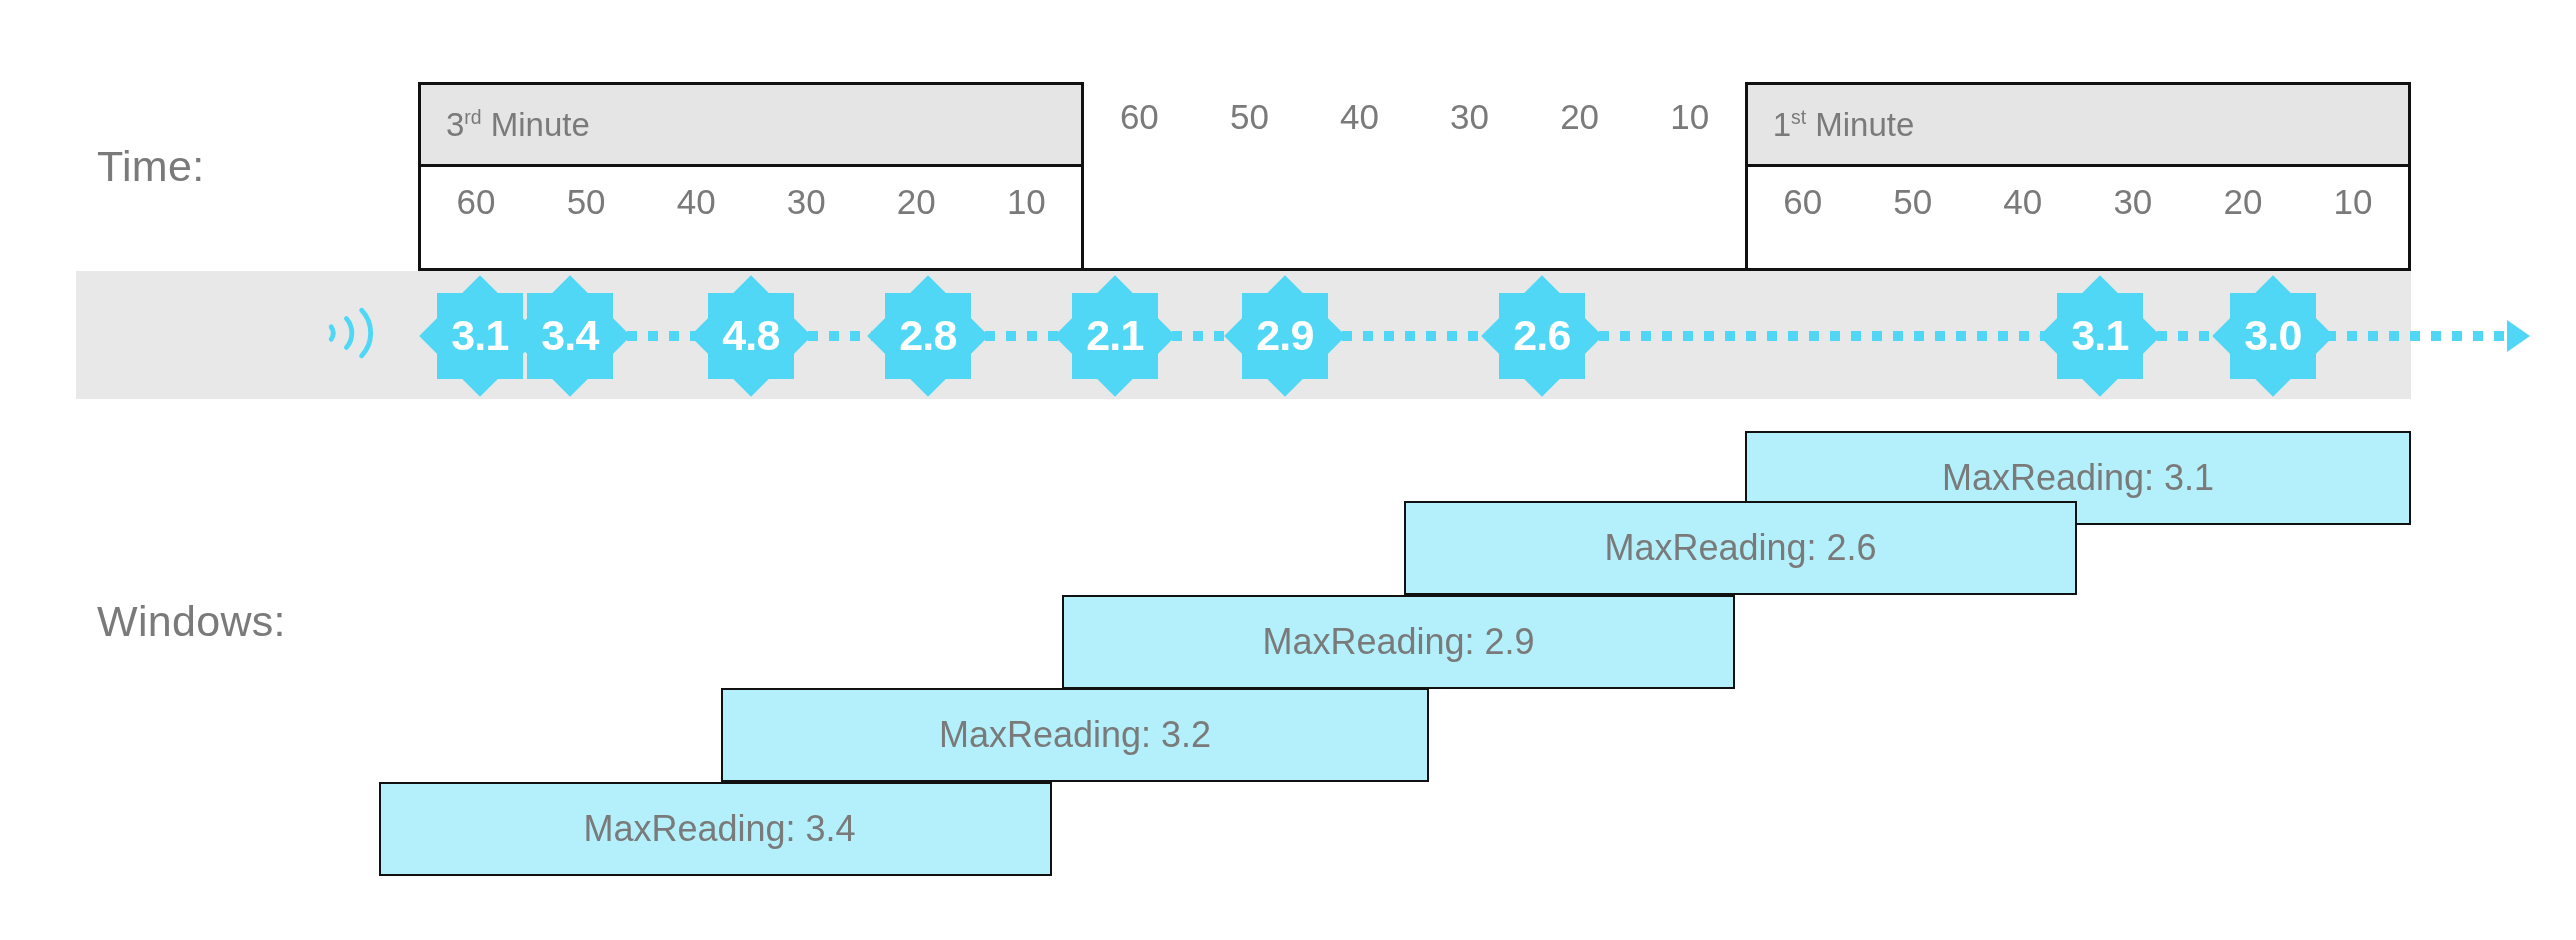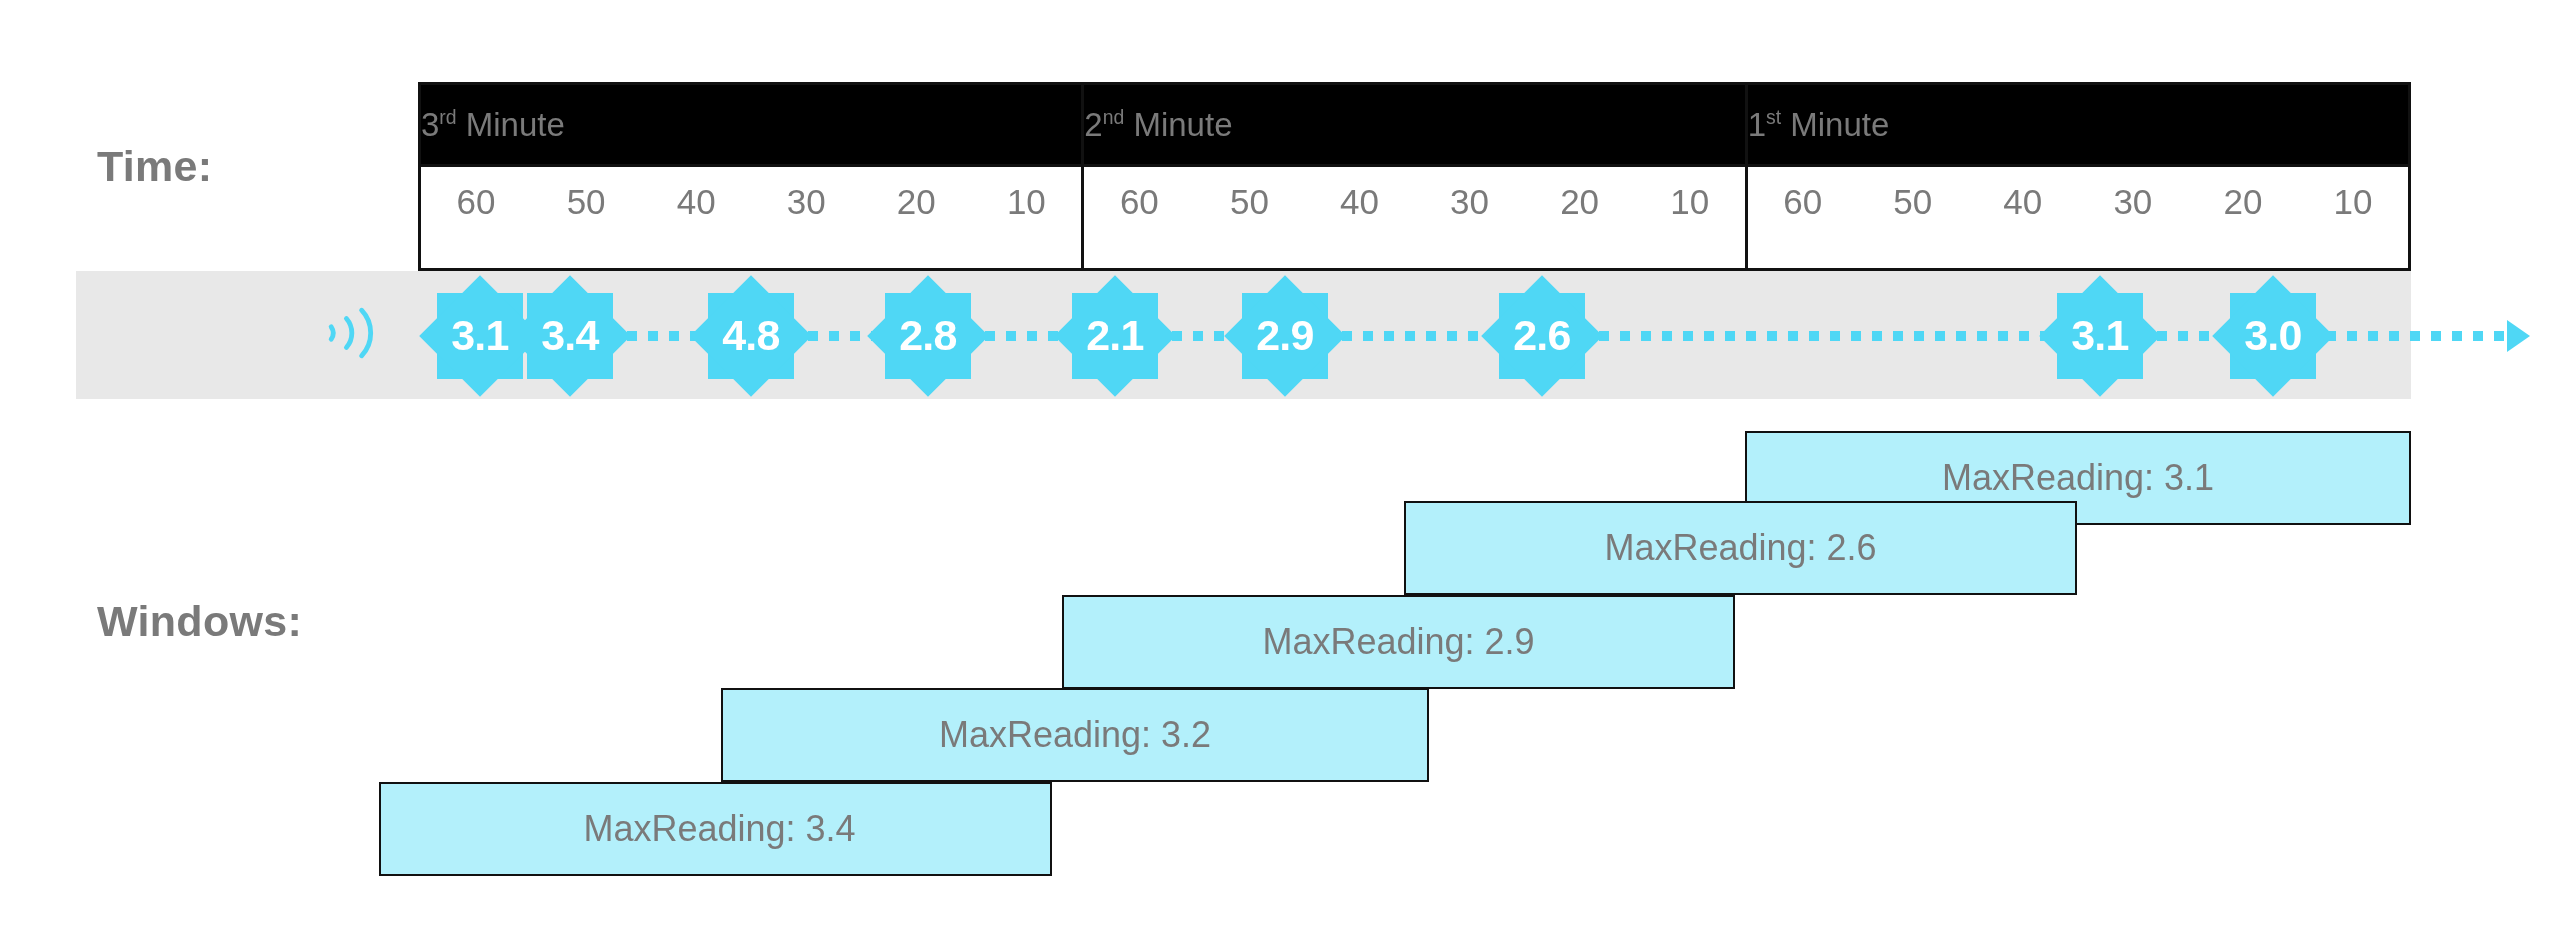"3rd Minute" .minute-head { background: #000000 -> #e5e5e5; padding-left: none -> 25px }
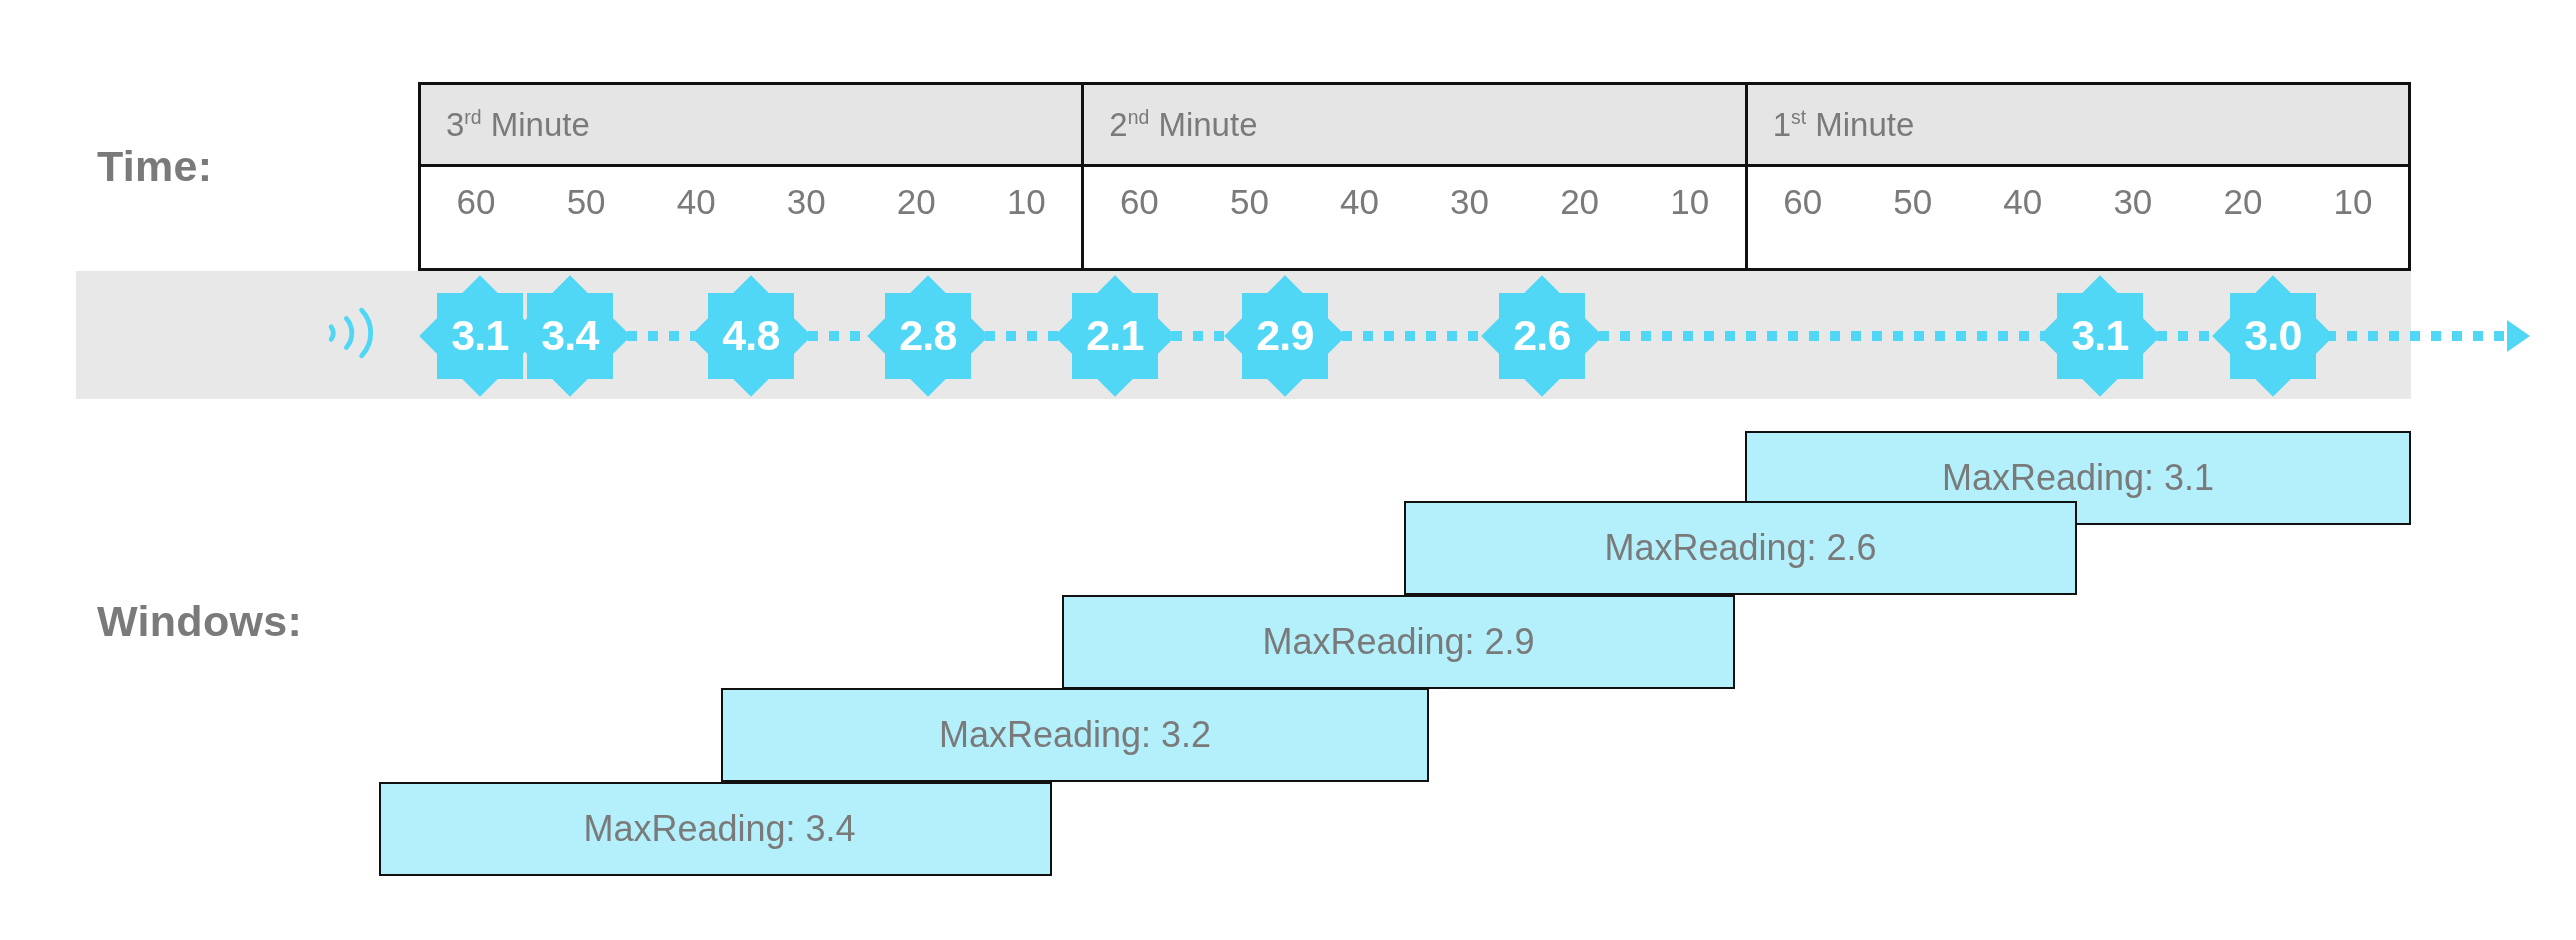"2nd Minute" div.minute-head { html: <div> <span><span>2</span><sup>nd</sup> <span>Minute</span></span> </div> -> none }
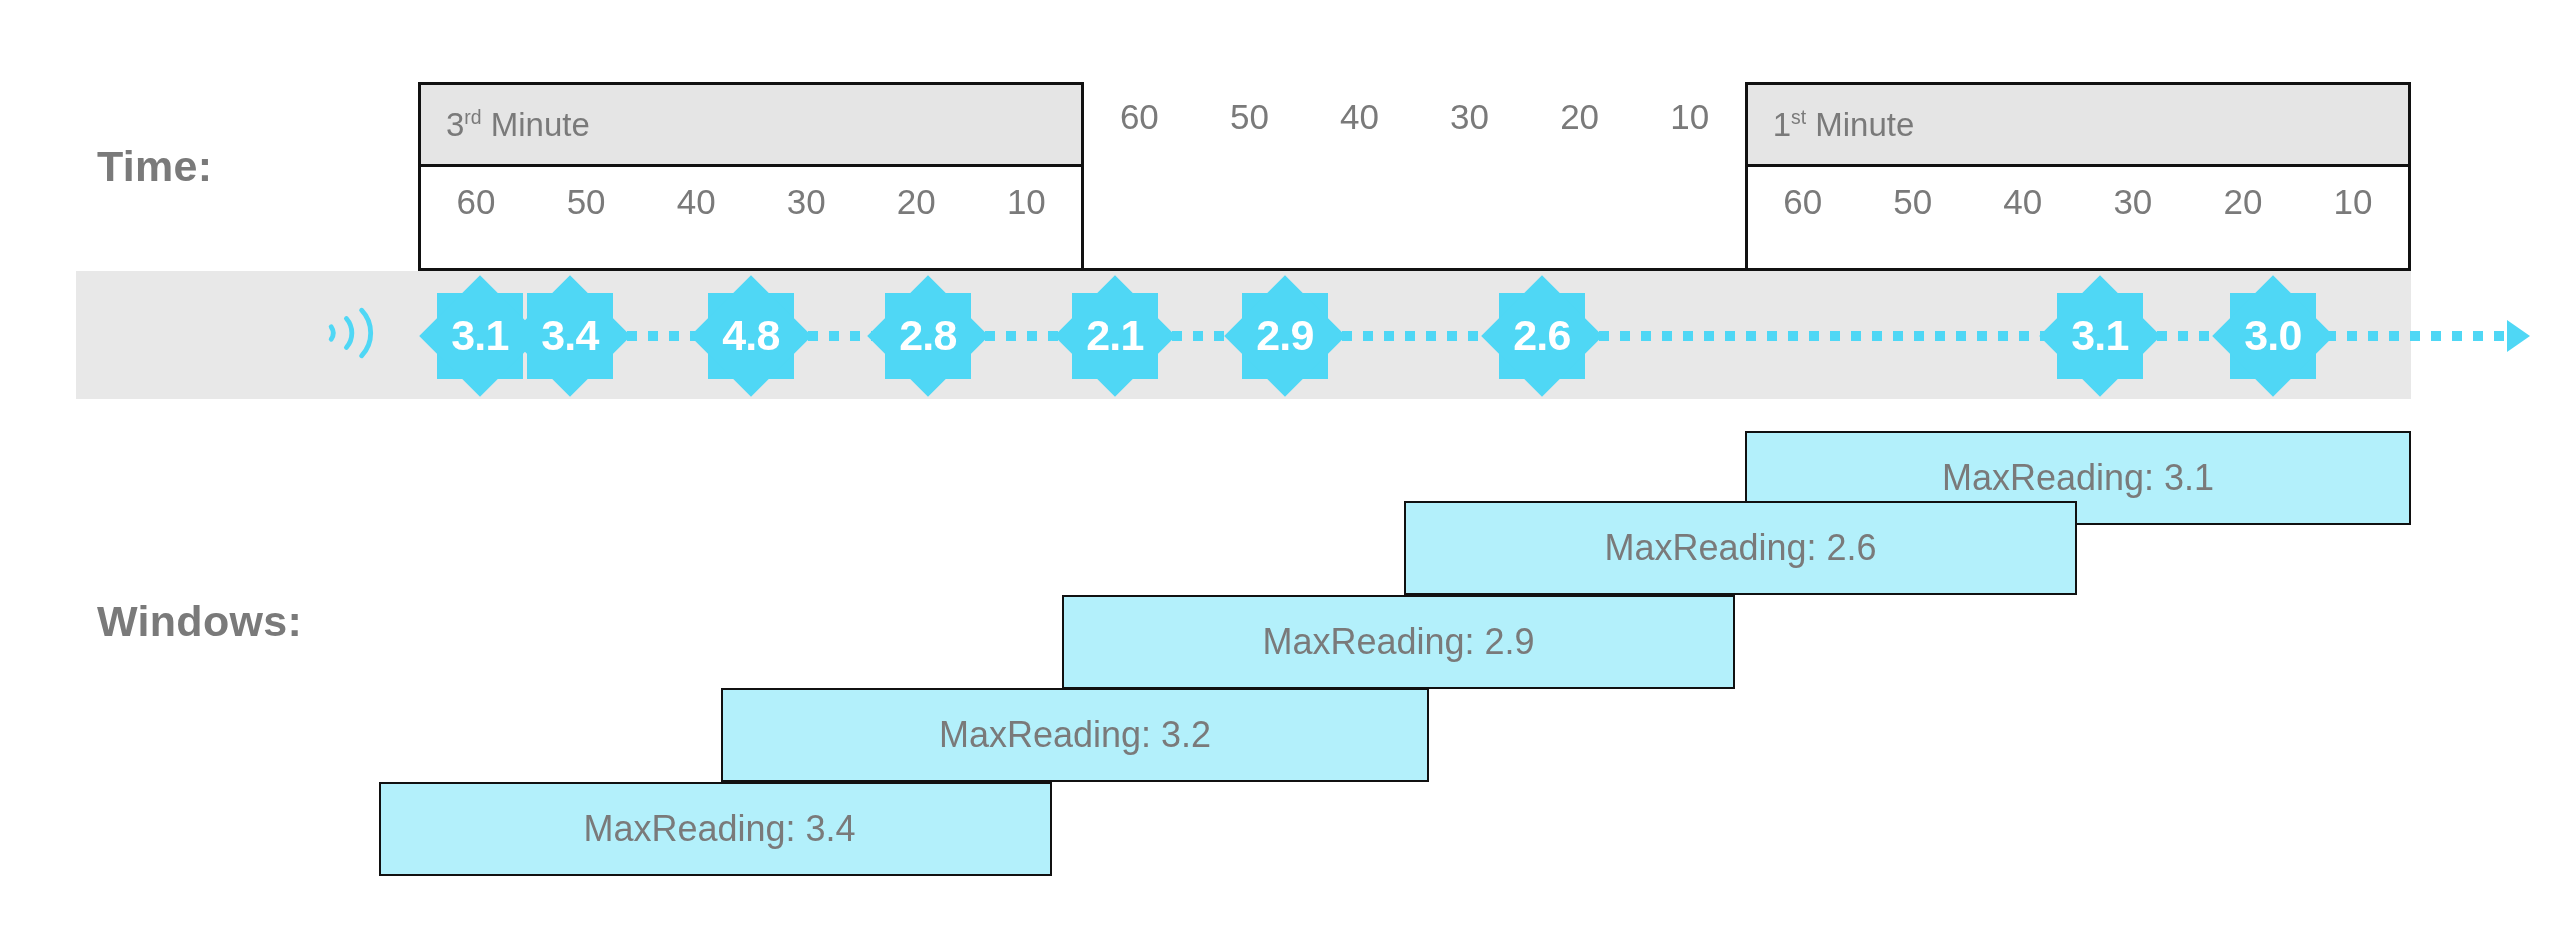"Time:" .row-label { font-weight: 700 -> 400 }
